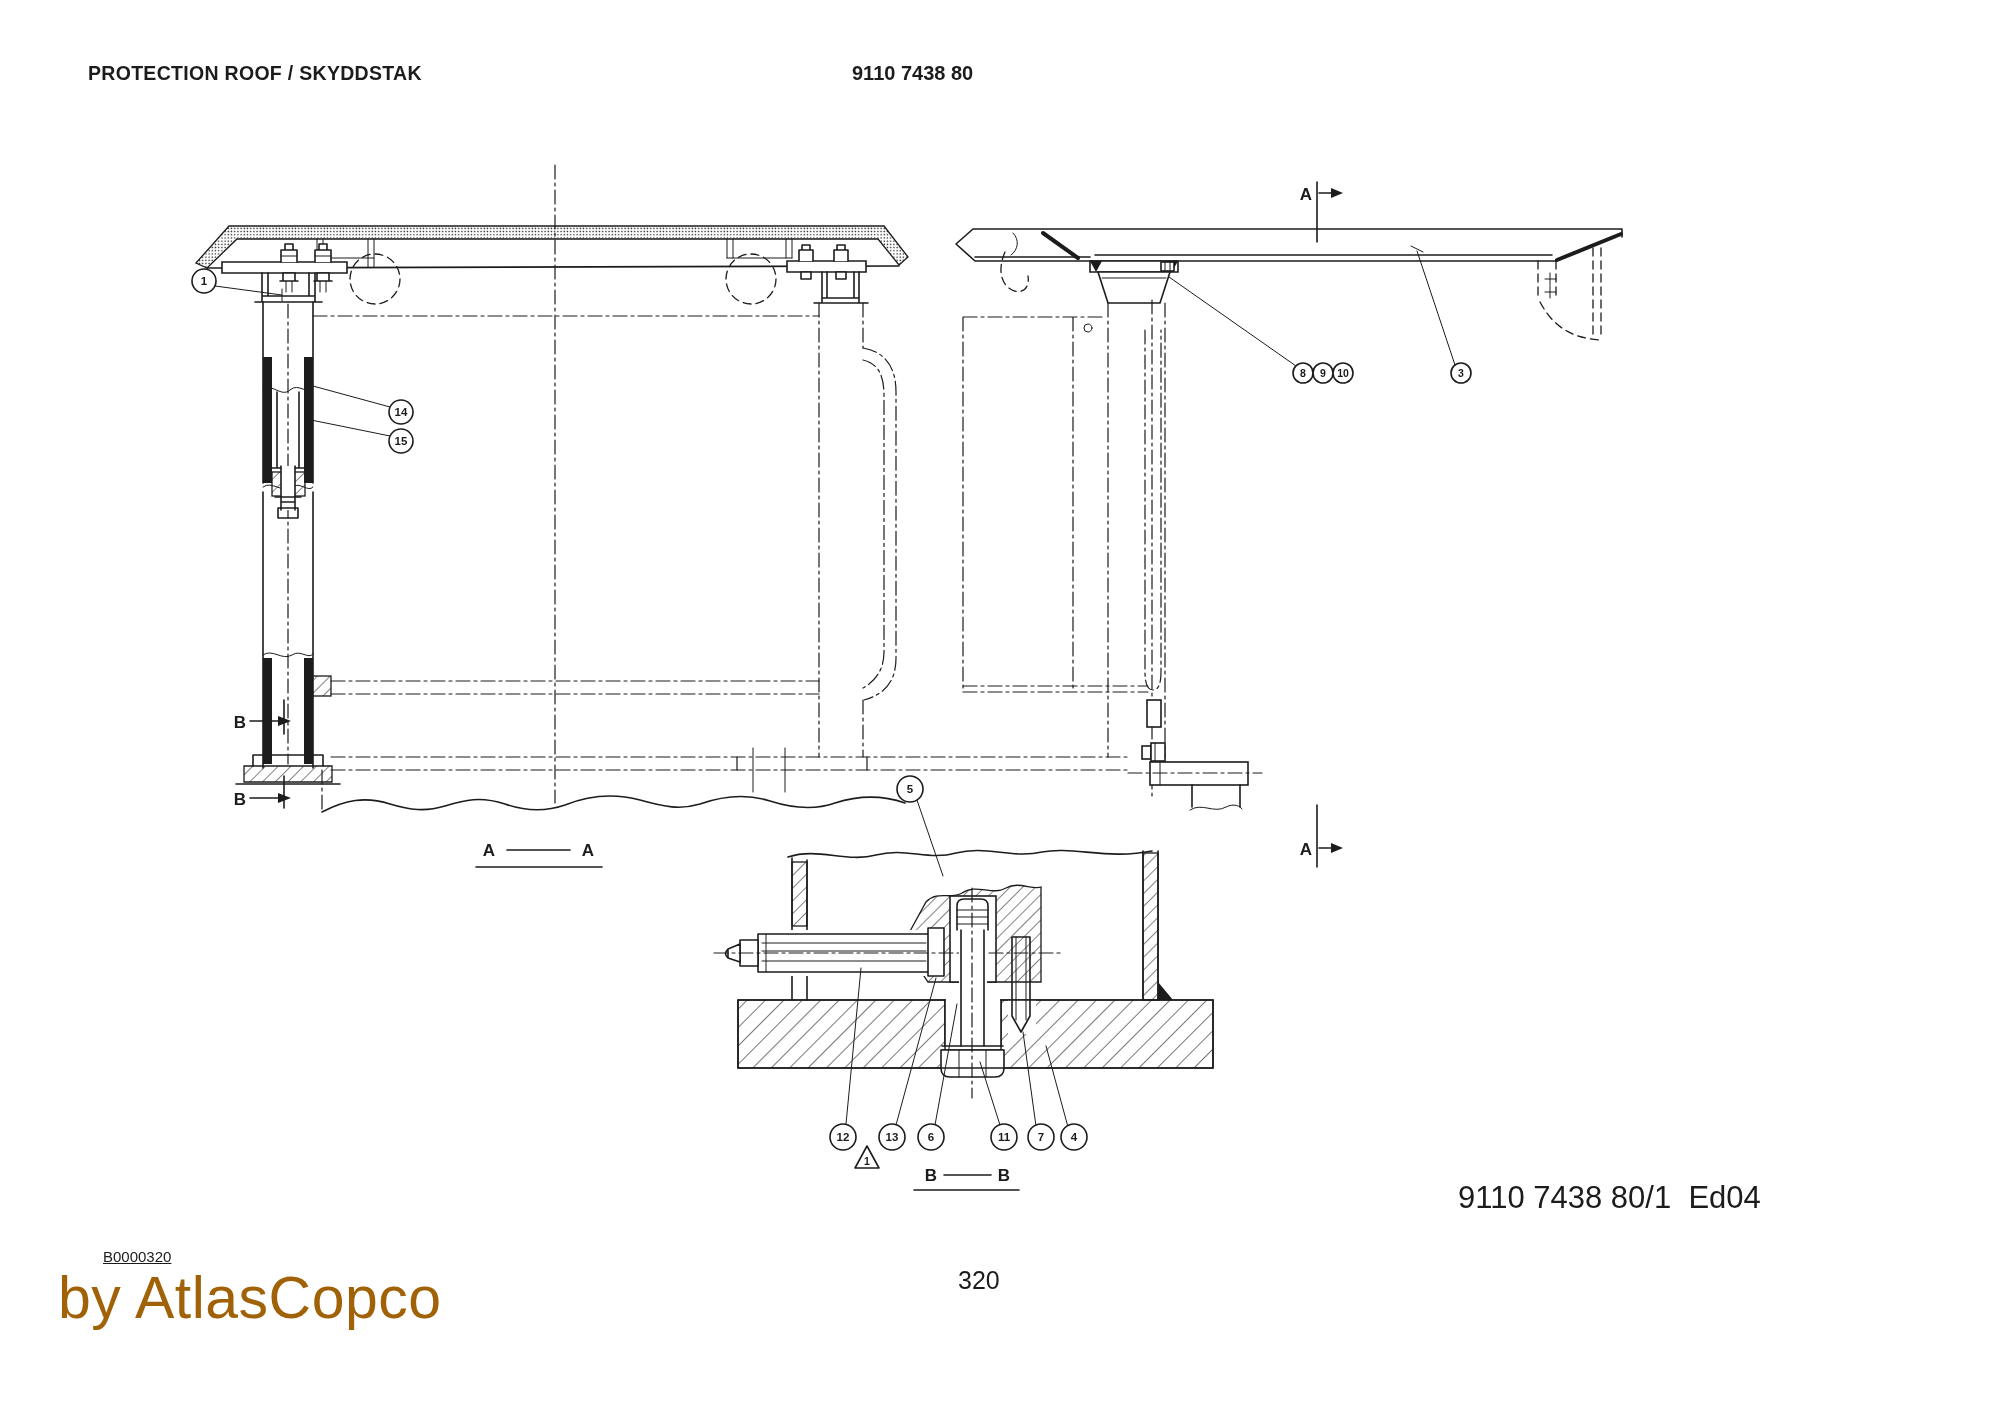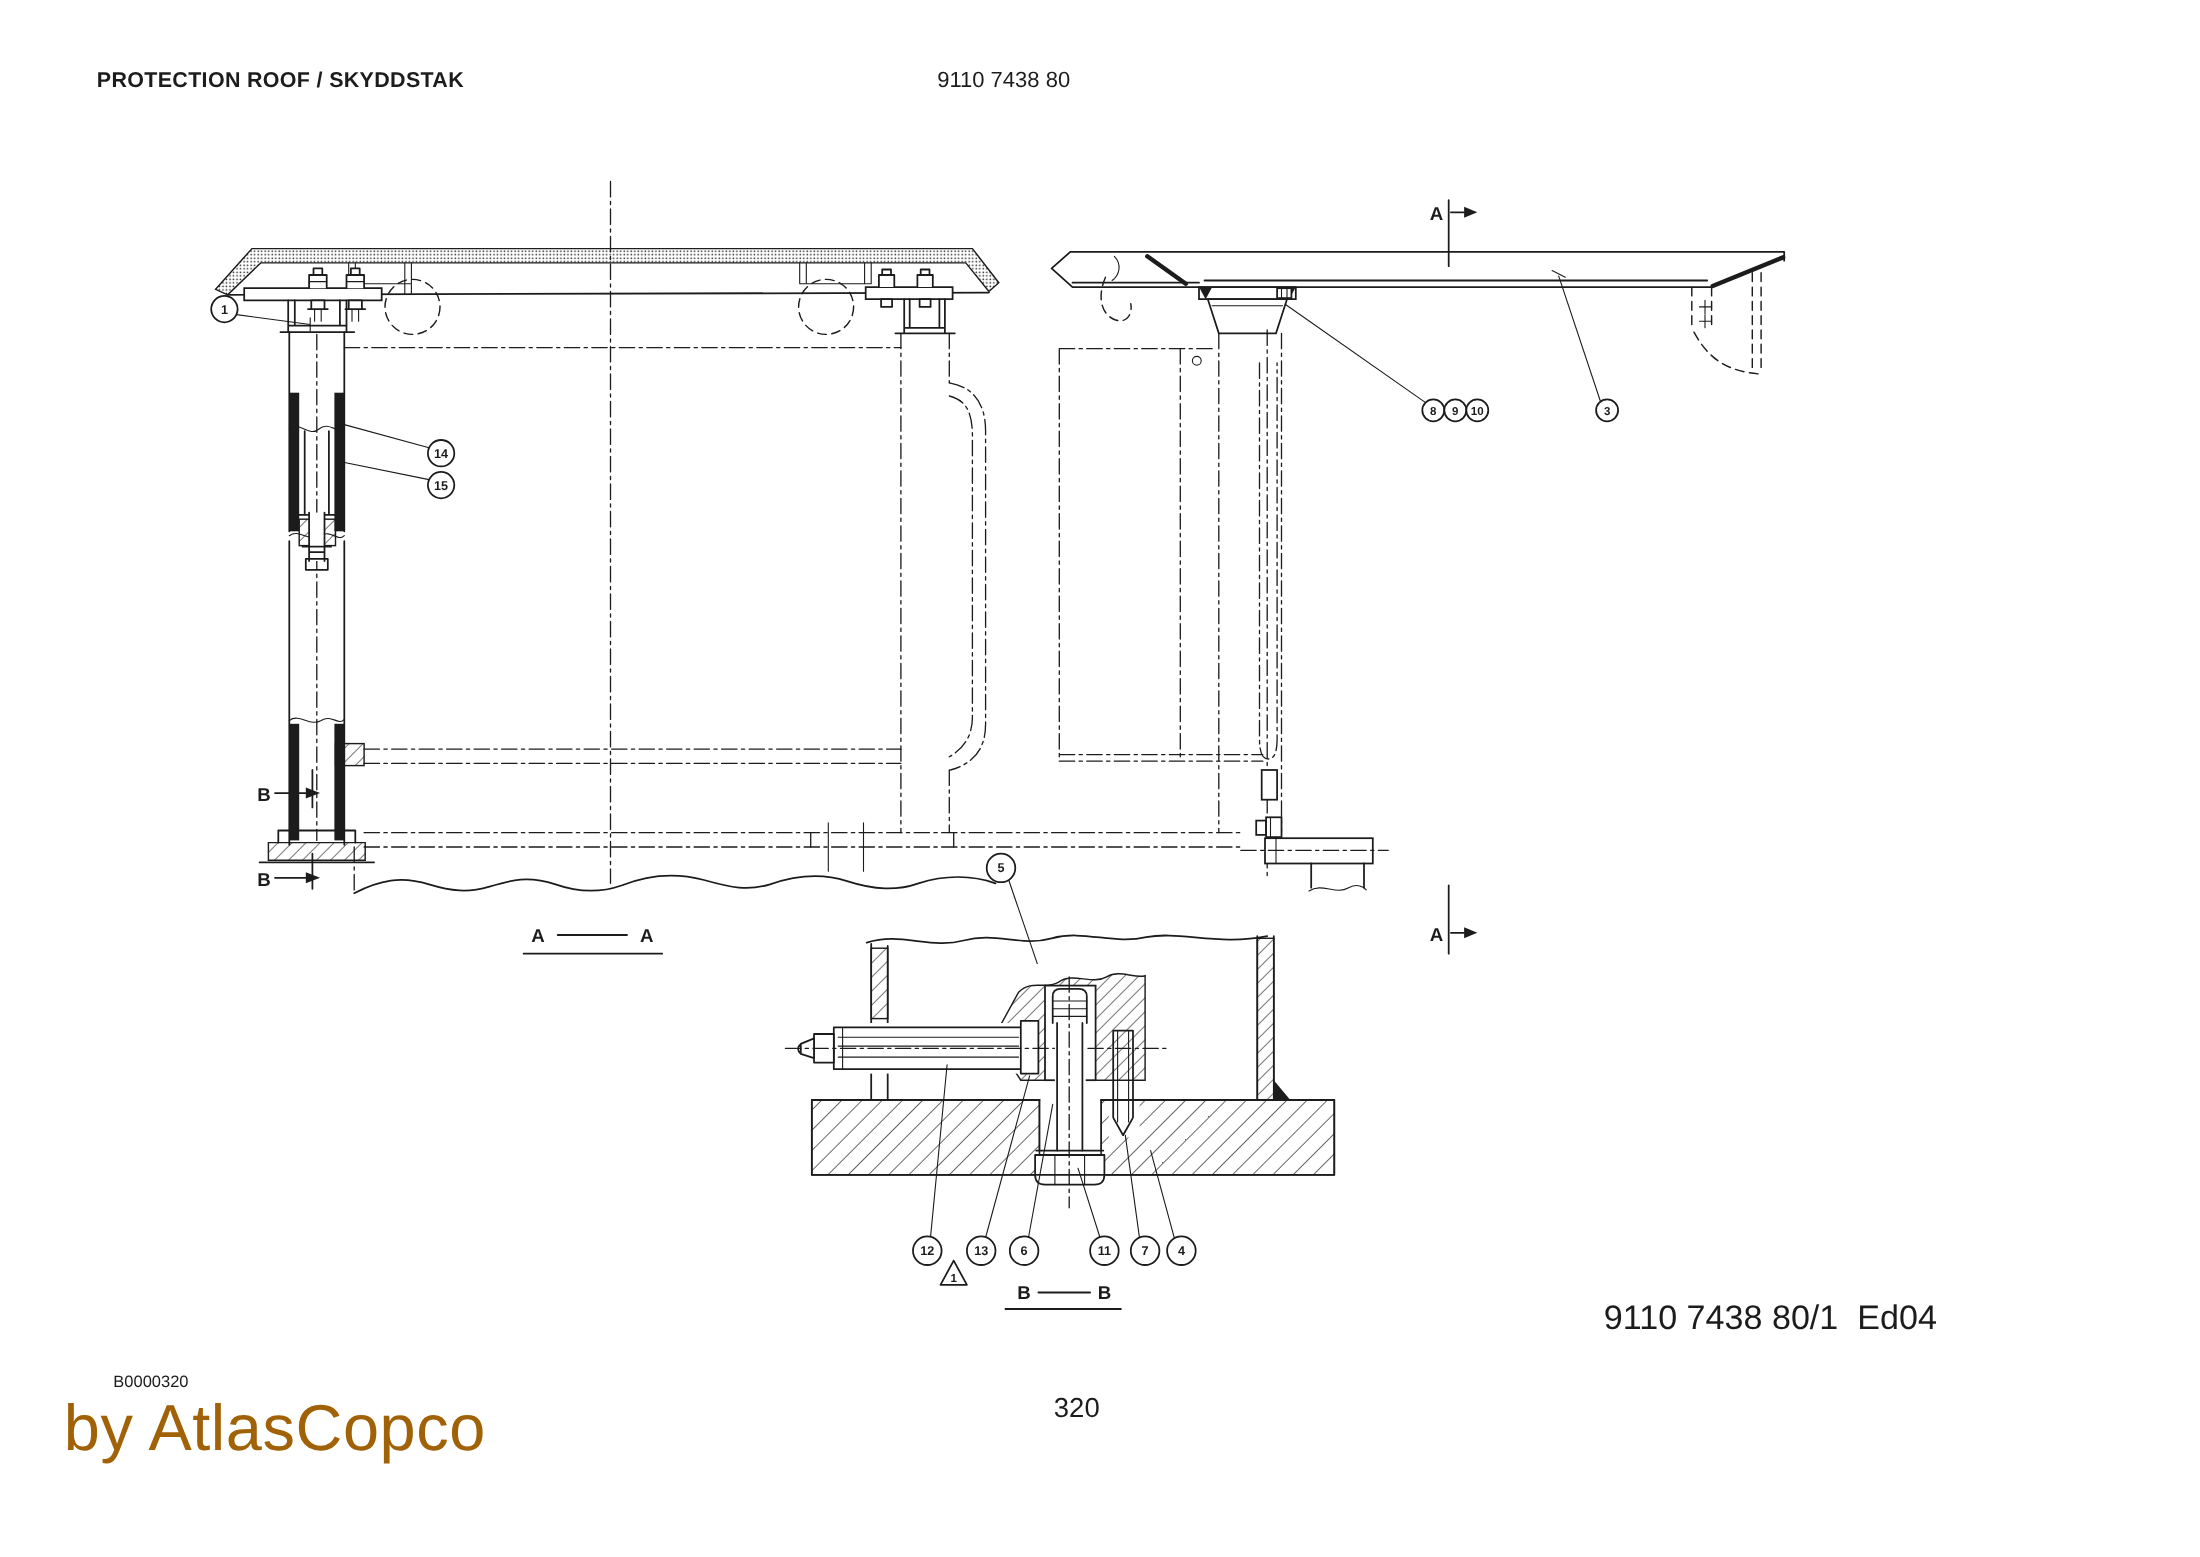"9110 7438 80" .partno { font-weight: normal -> bold }
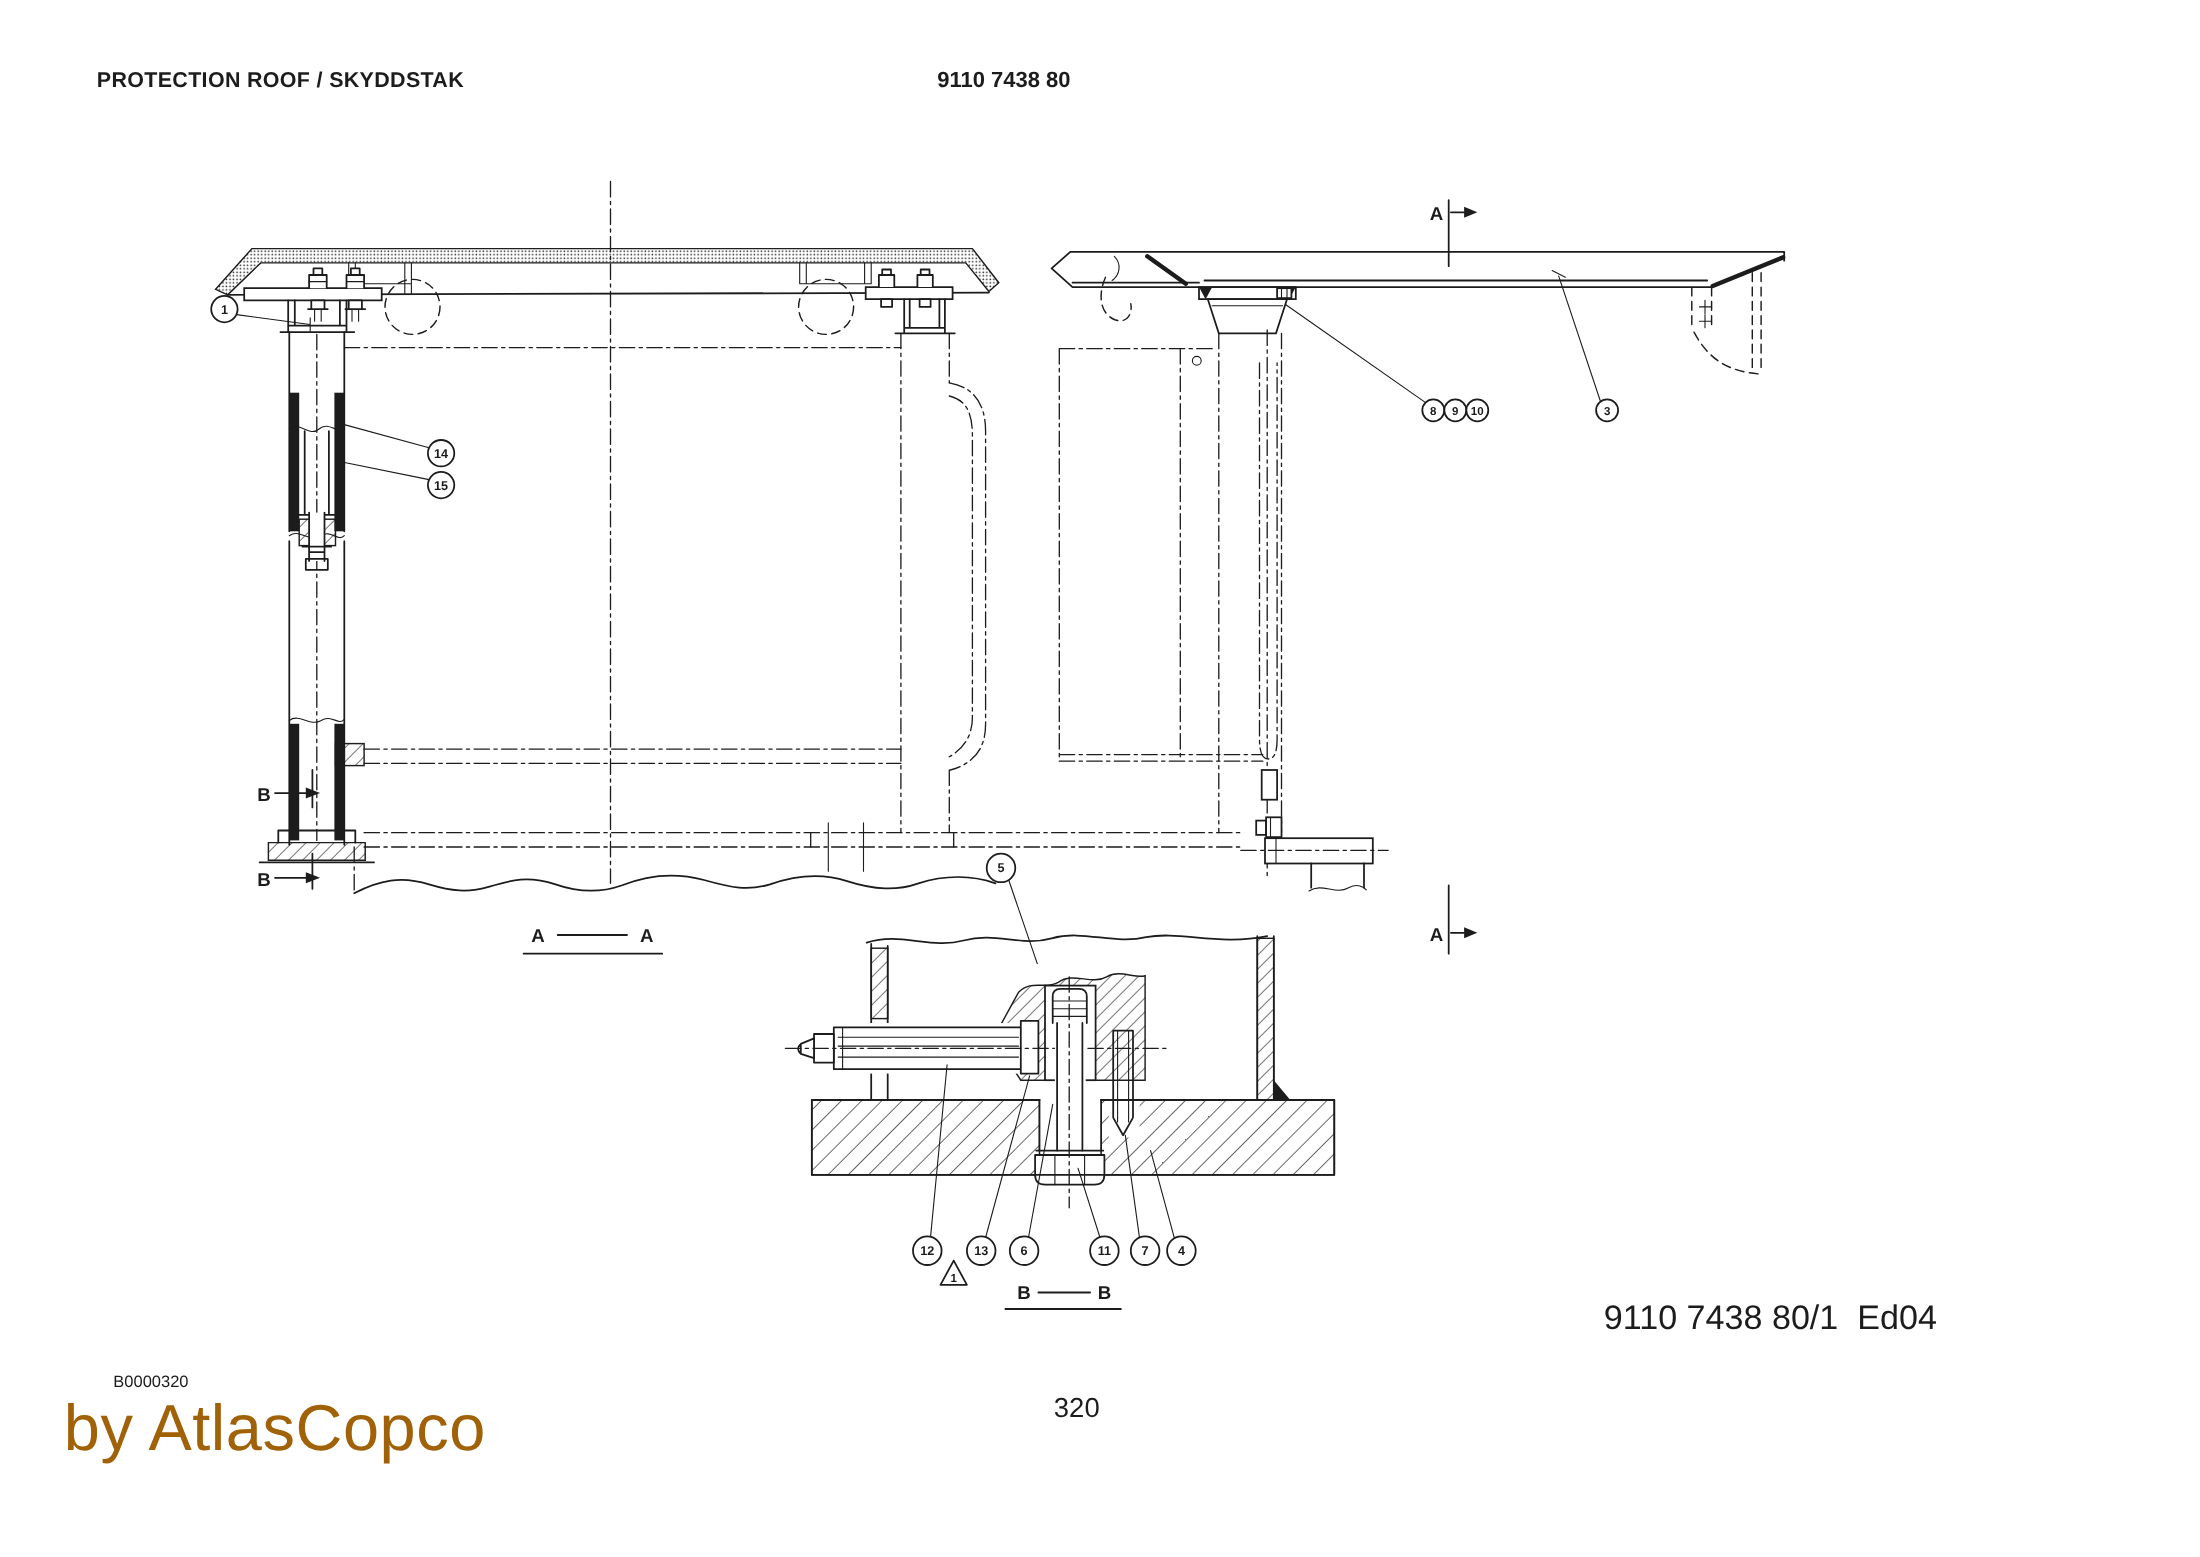"B0000320" .figcode { text-decoration: none -> underline }
